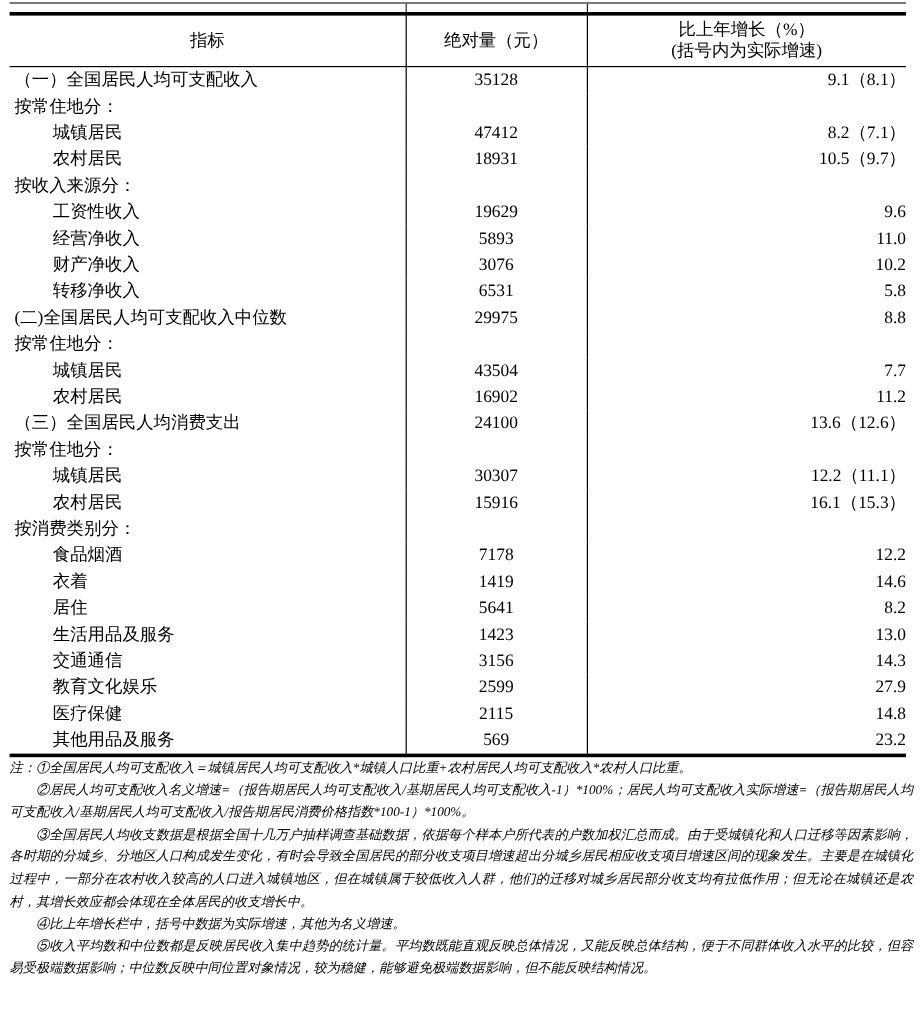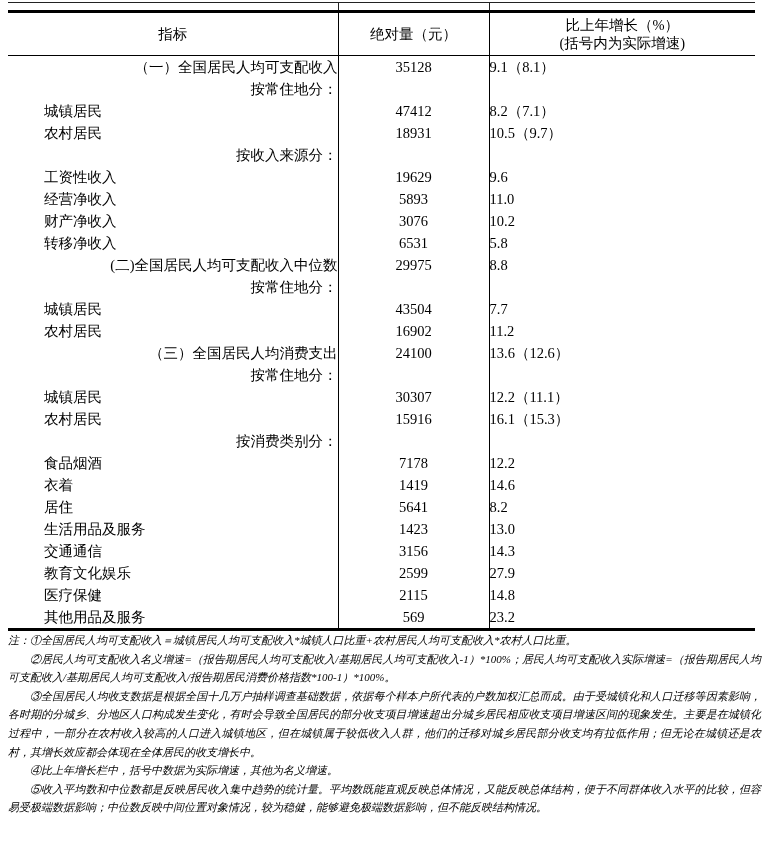"（一）全国居民人均可支配收入" td.ind.lvl0 { text-align: right -> none }
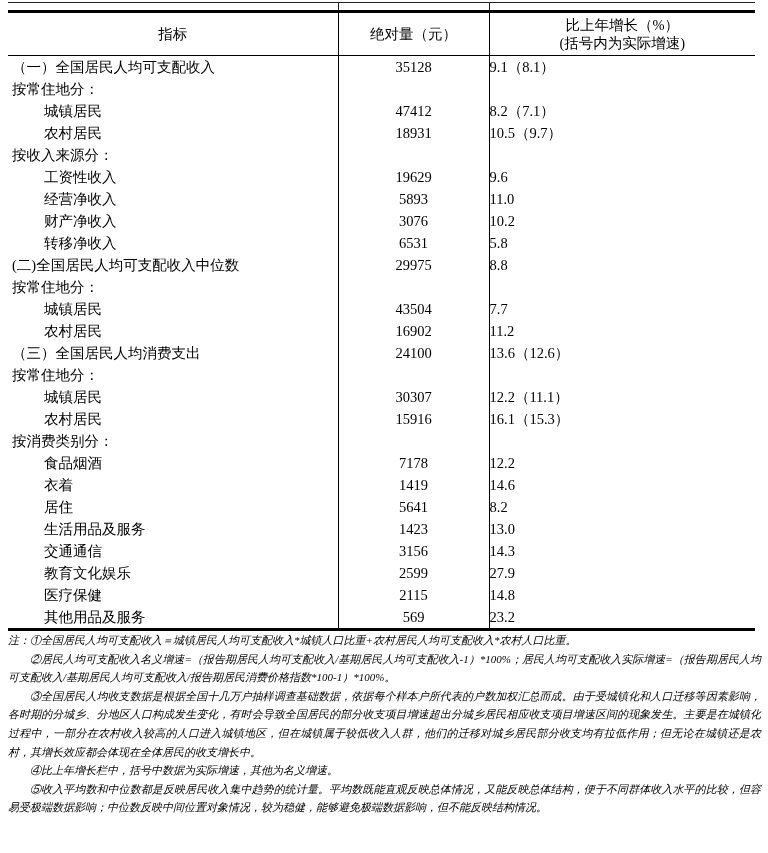"9.1（8.1）" td.grow { text-align: left -> right }
